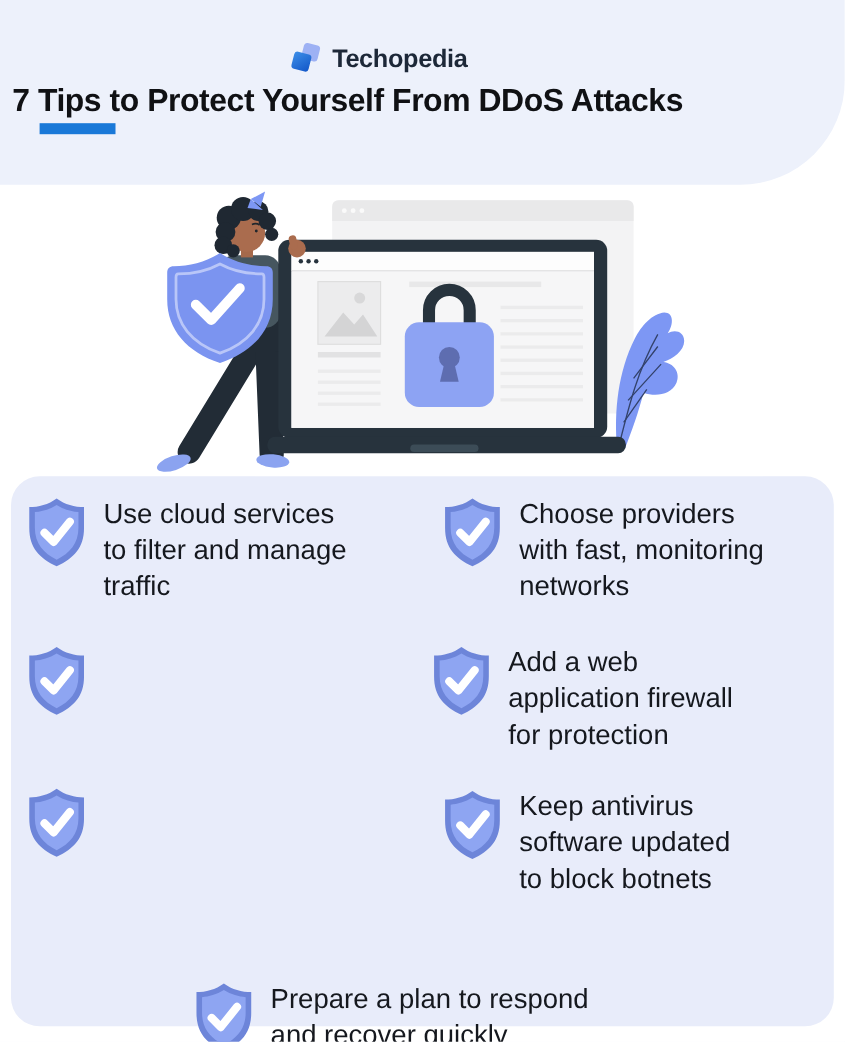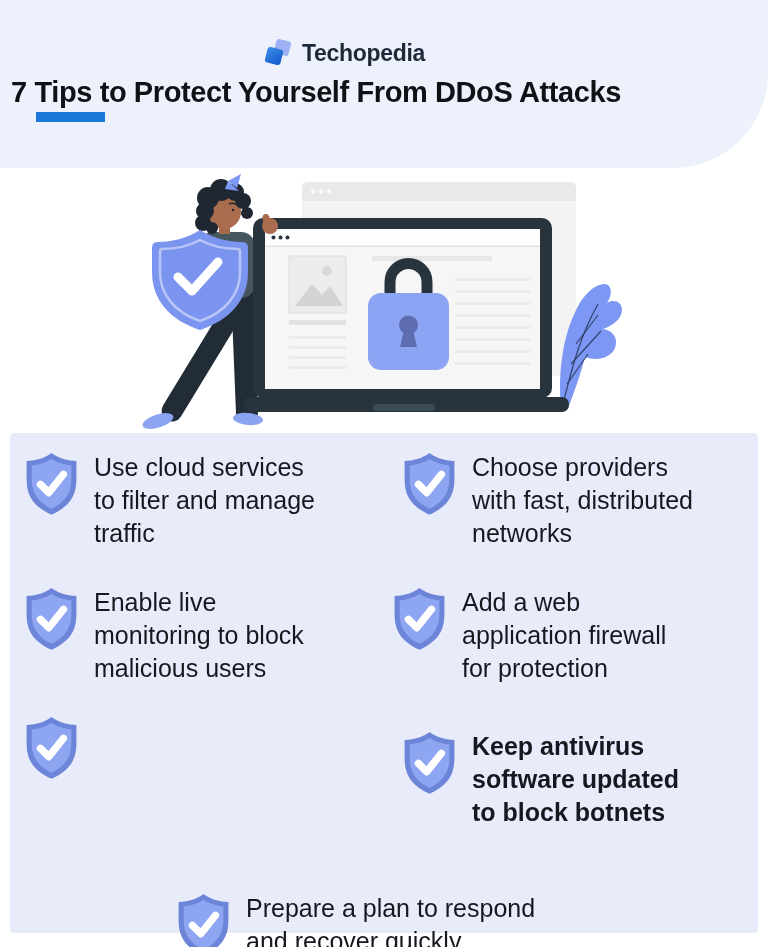"Use cloud services" .card { border-radius: 4px -> 26px }
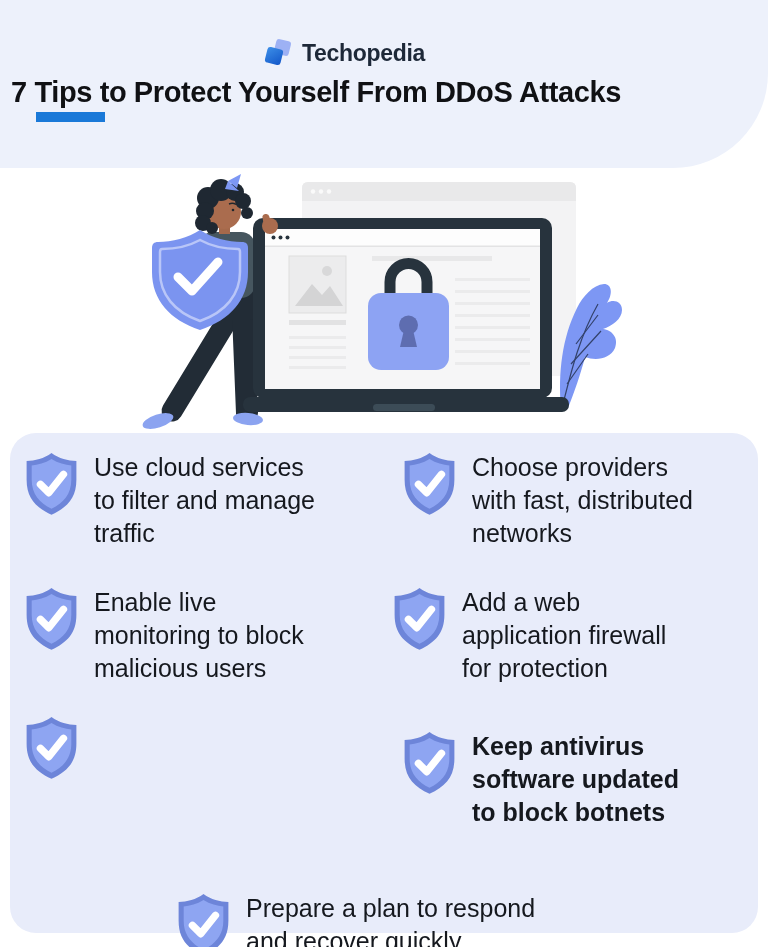"Choose providers" p.tip-text { text: distributed -> monitoring }
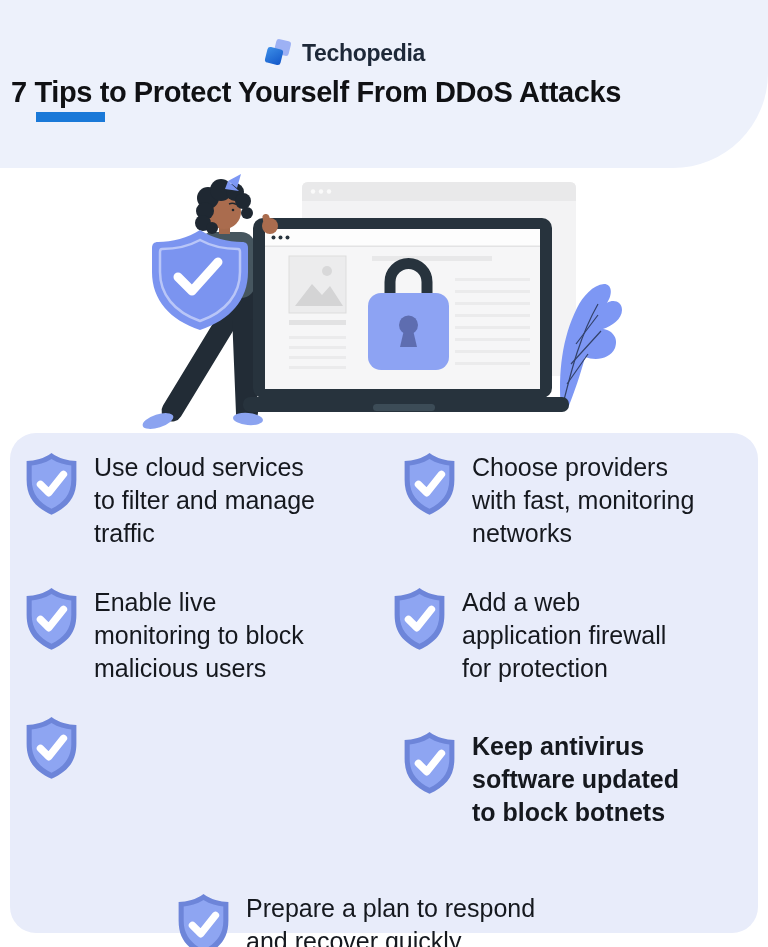"Enable live" p.tip-text { html: <p>Enable live monitoring to block malicious users</p> -> none }
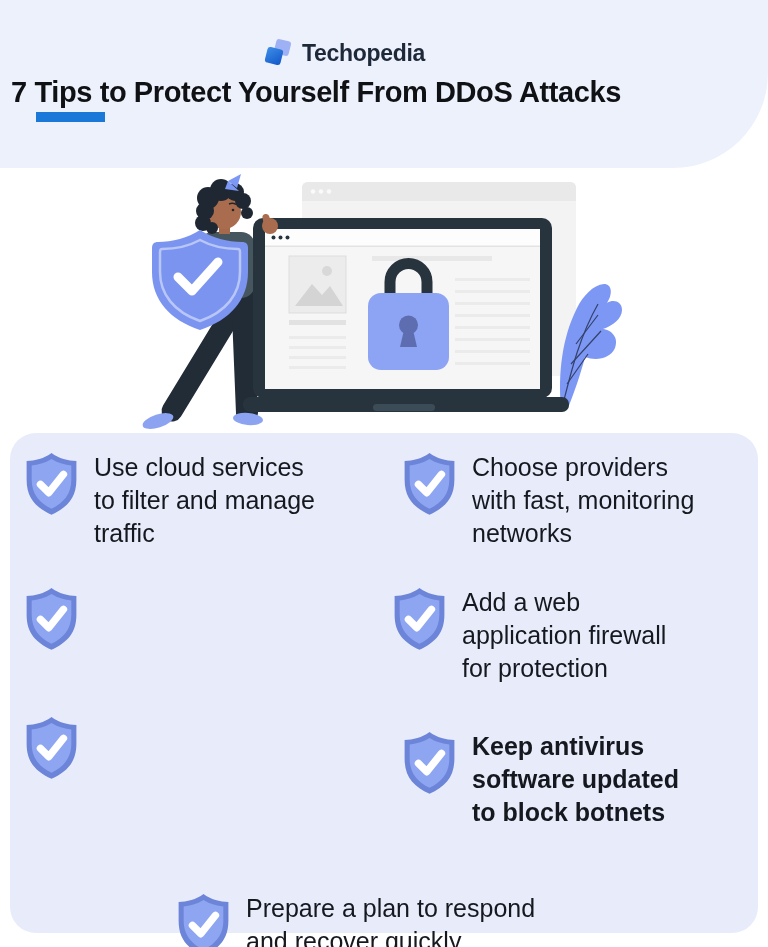"Keep antivirus" .tip-6 { font-weight: bold -> none; top: 296px -> 283px }
